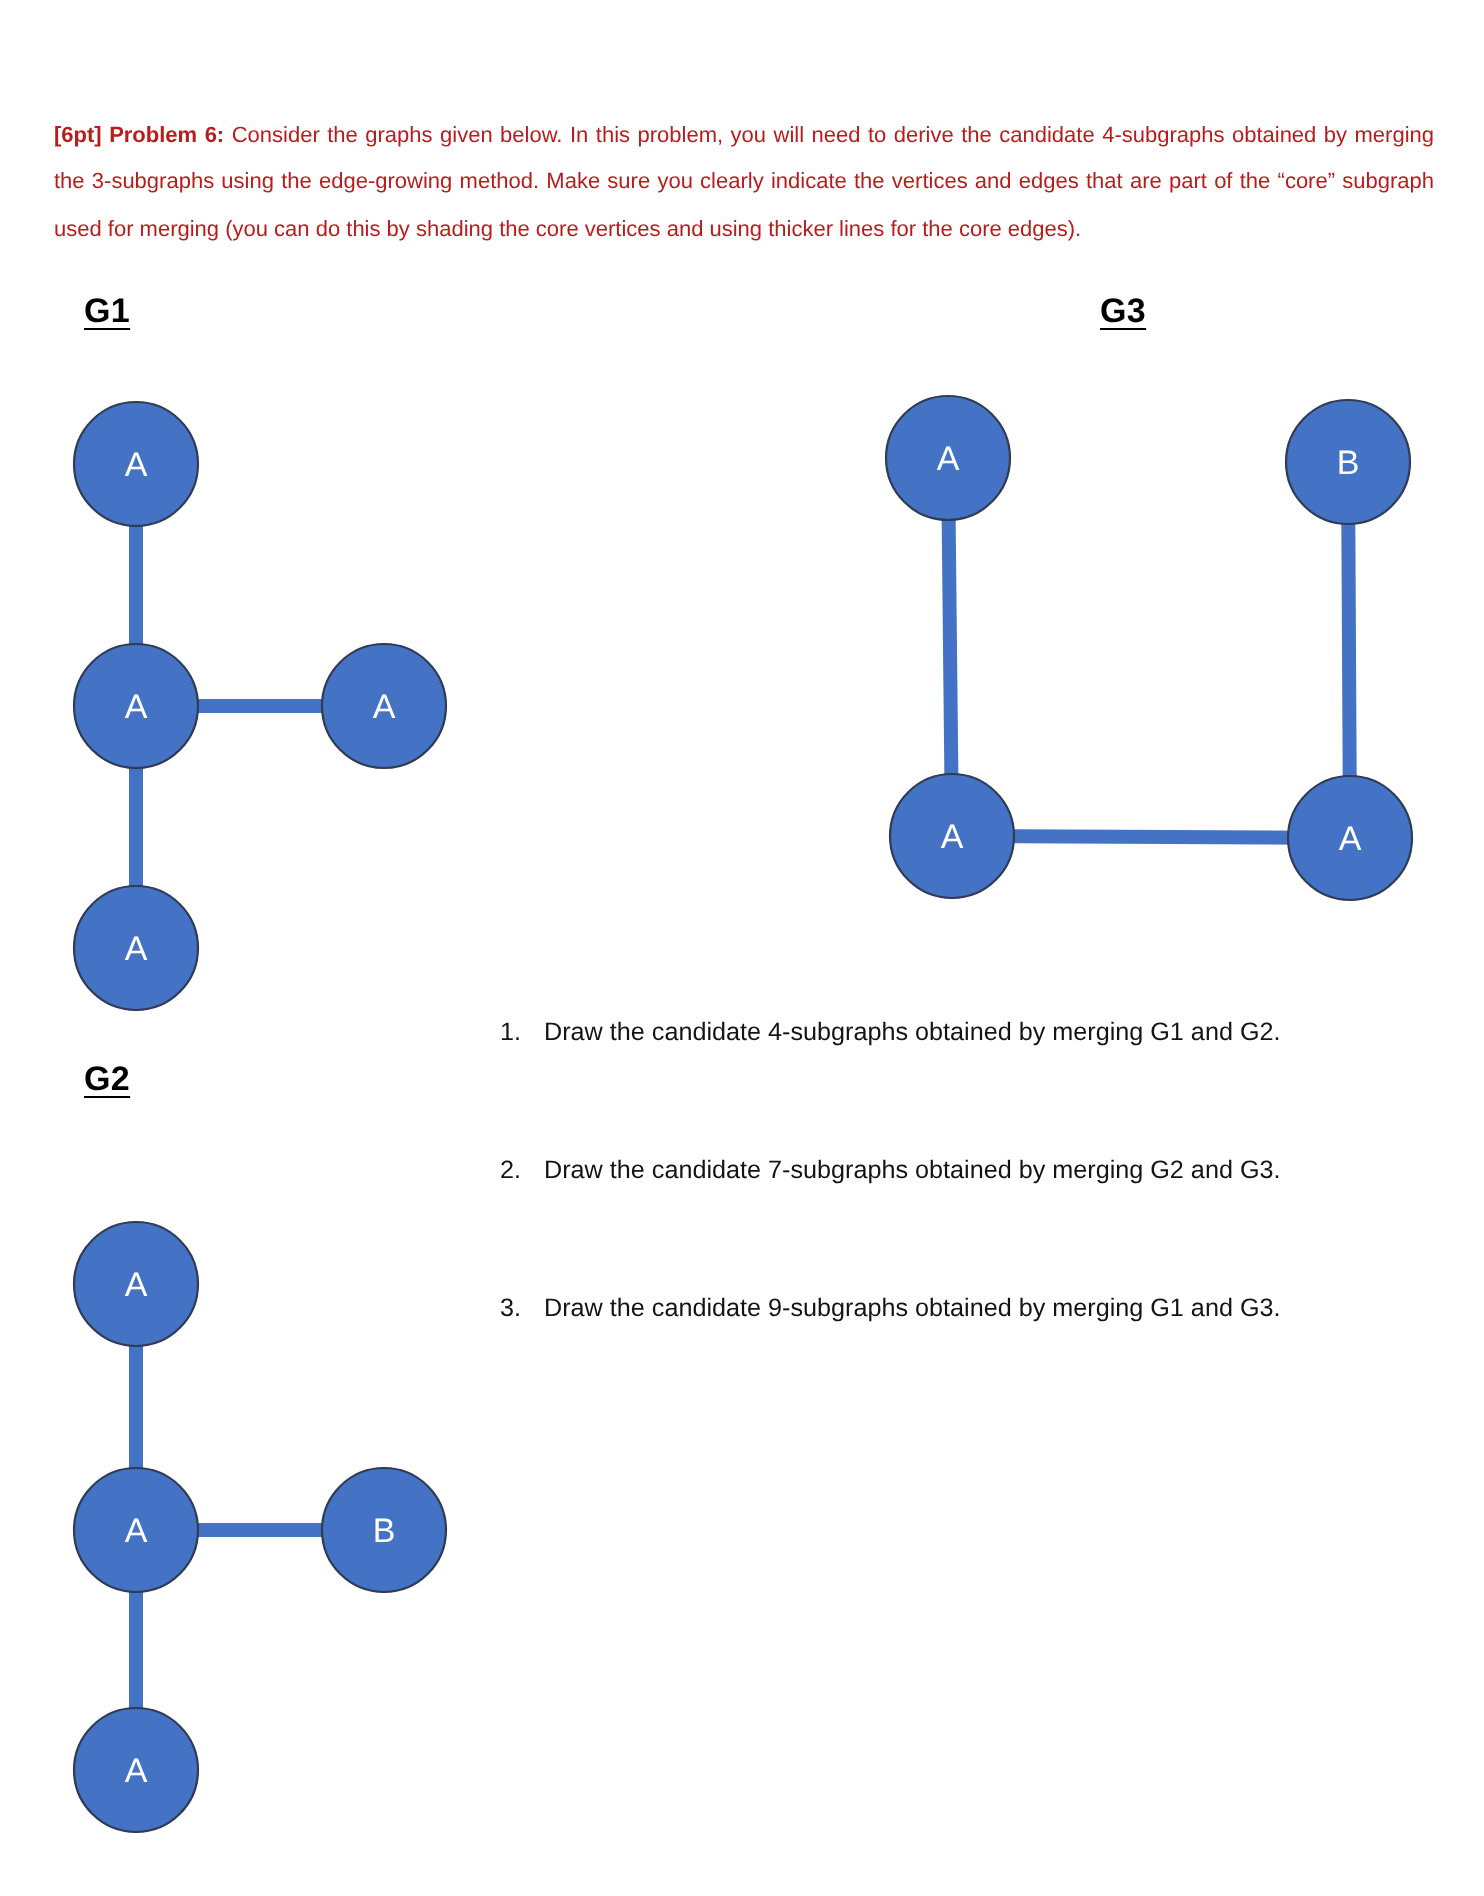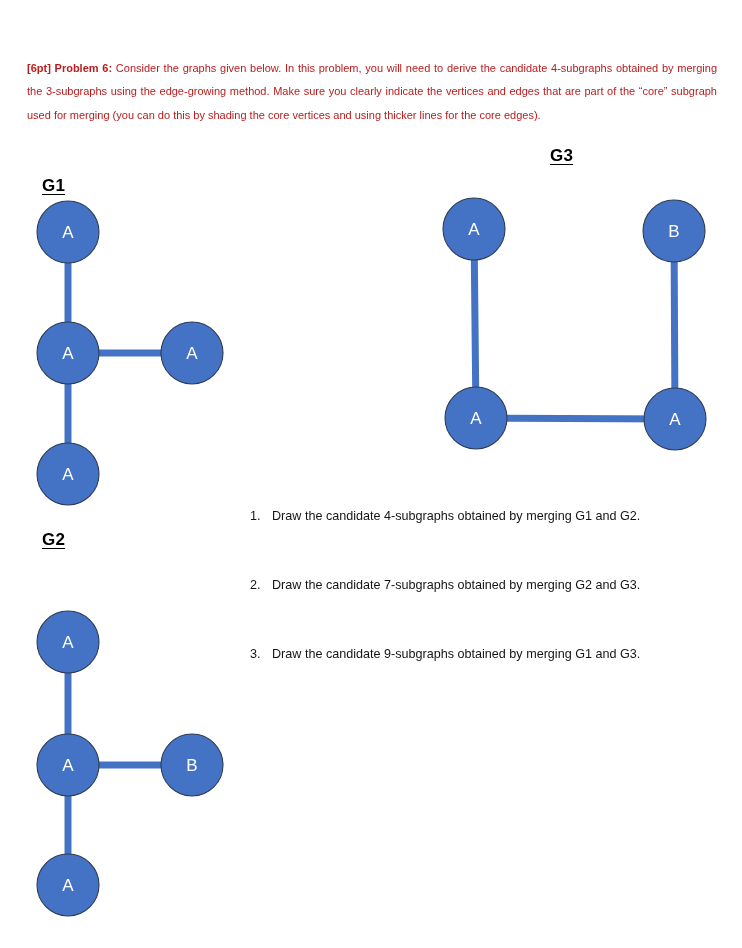"G1" div.graph-title { margin-top: 30px -> none }
